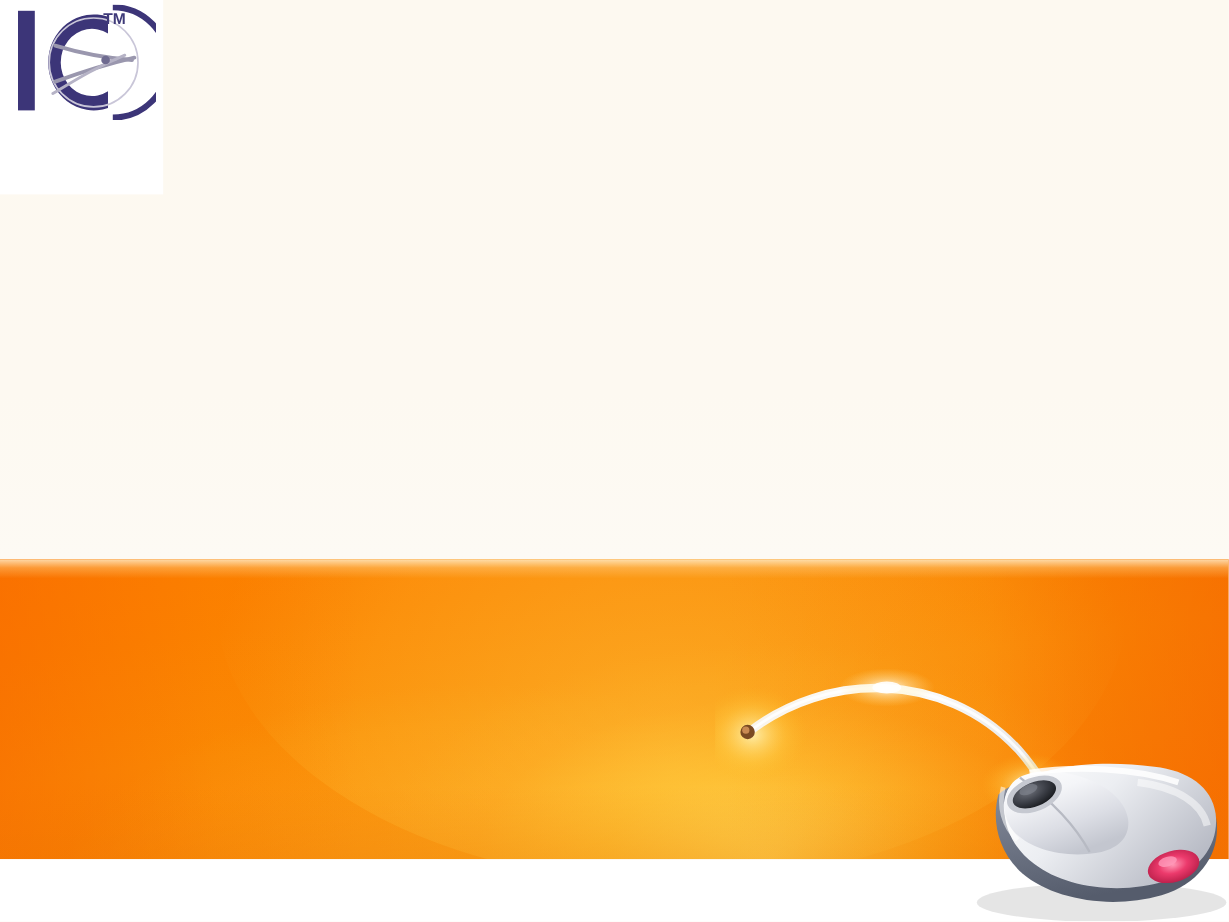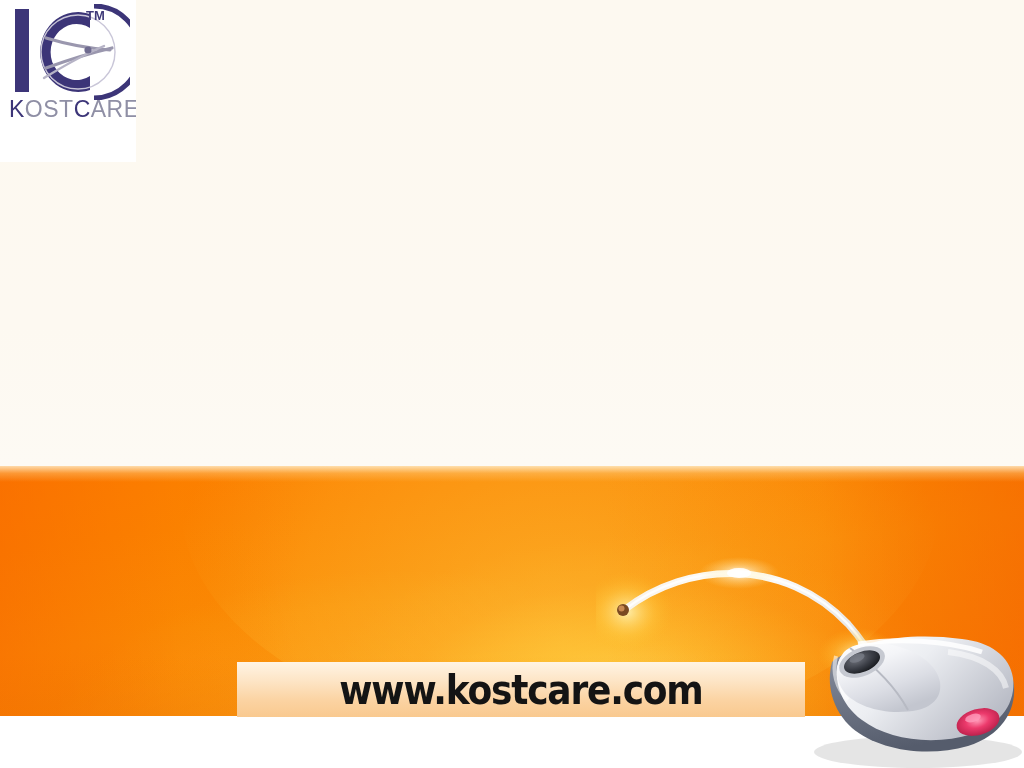"KOSTCARE" div.logo-word { html: <div> <span>K</span><span>OST</span><span>C</span><span>ARE</span> </div> -> none }
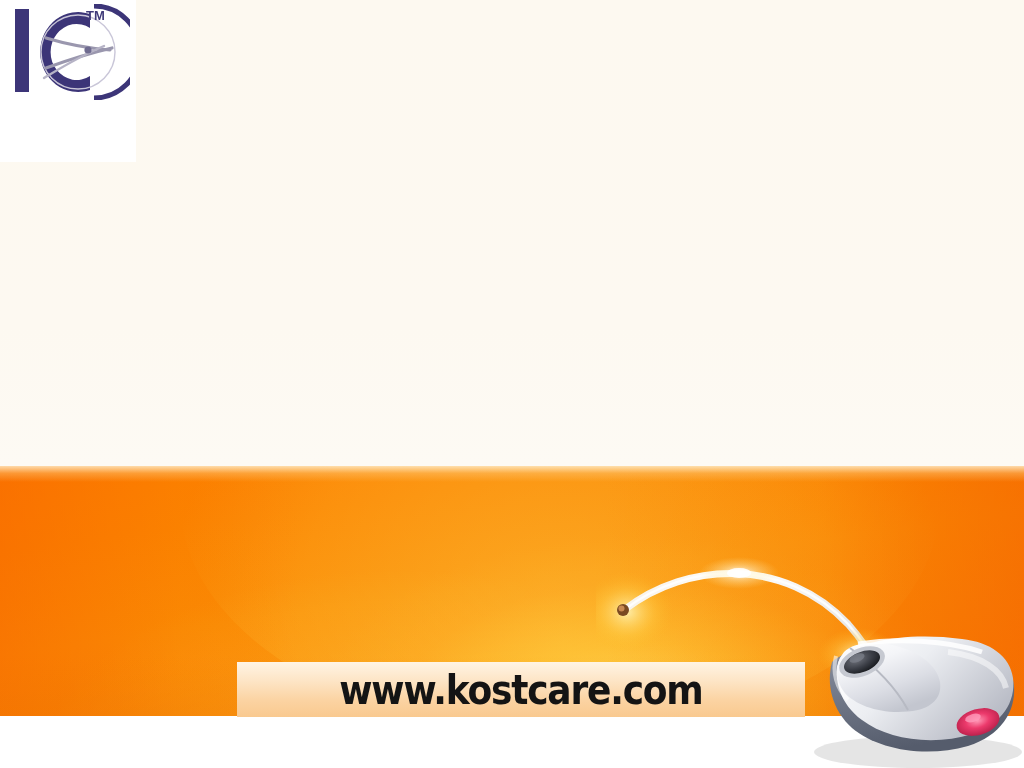"www.kostcare.com" div.url-plate { html: <div> <div>www.kostcare.com</div> </div> -> none }
